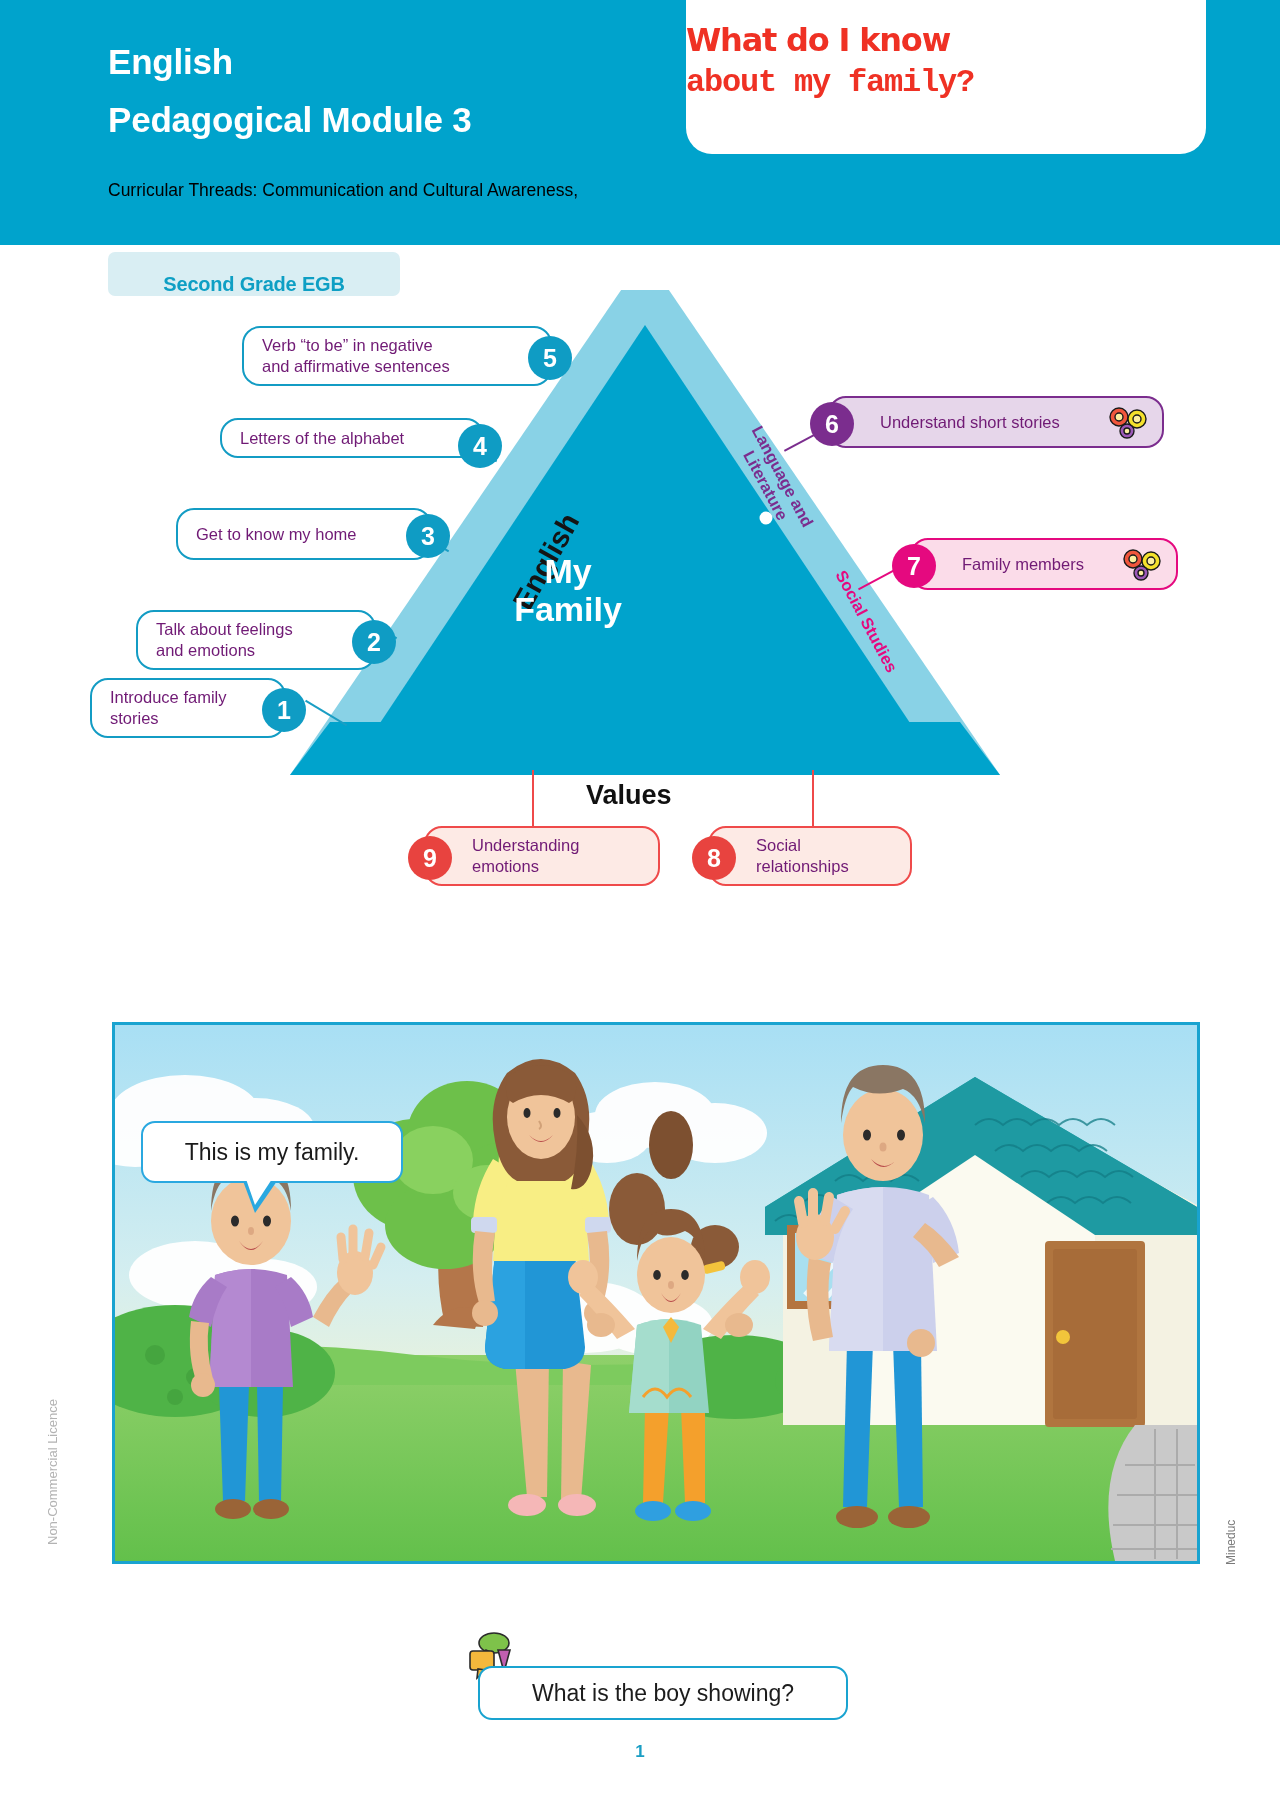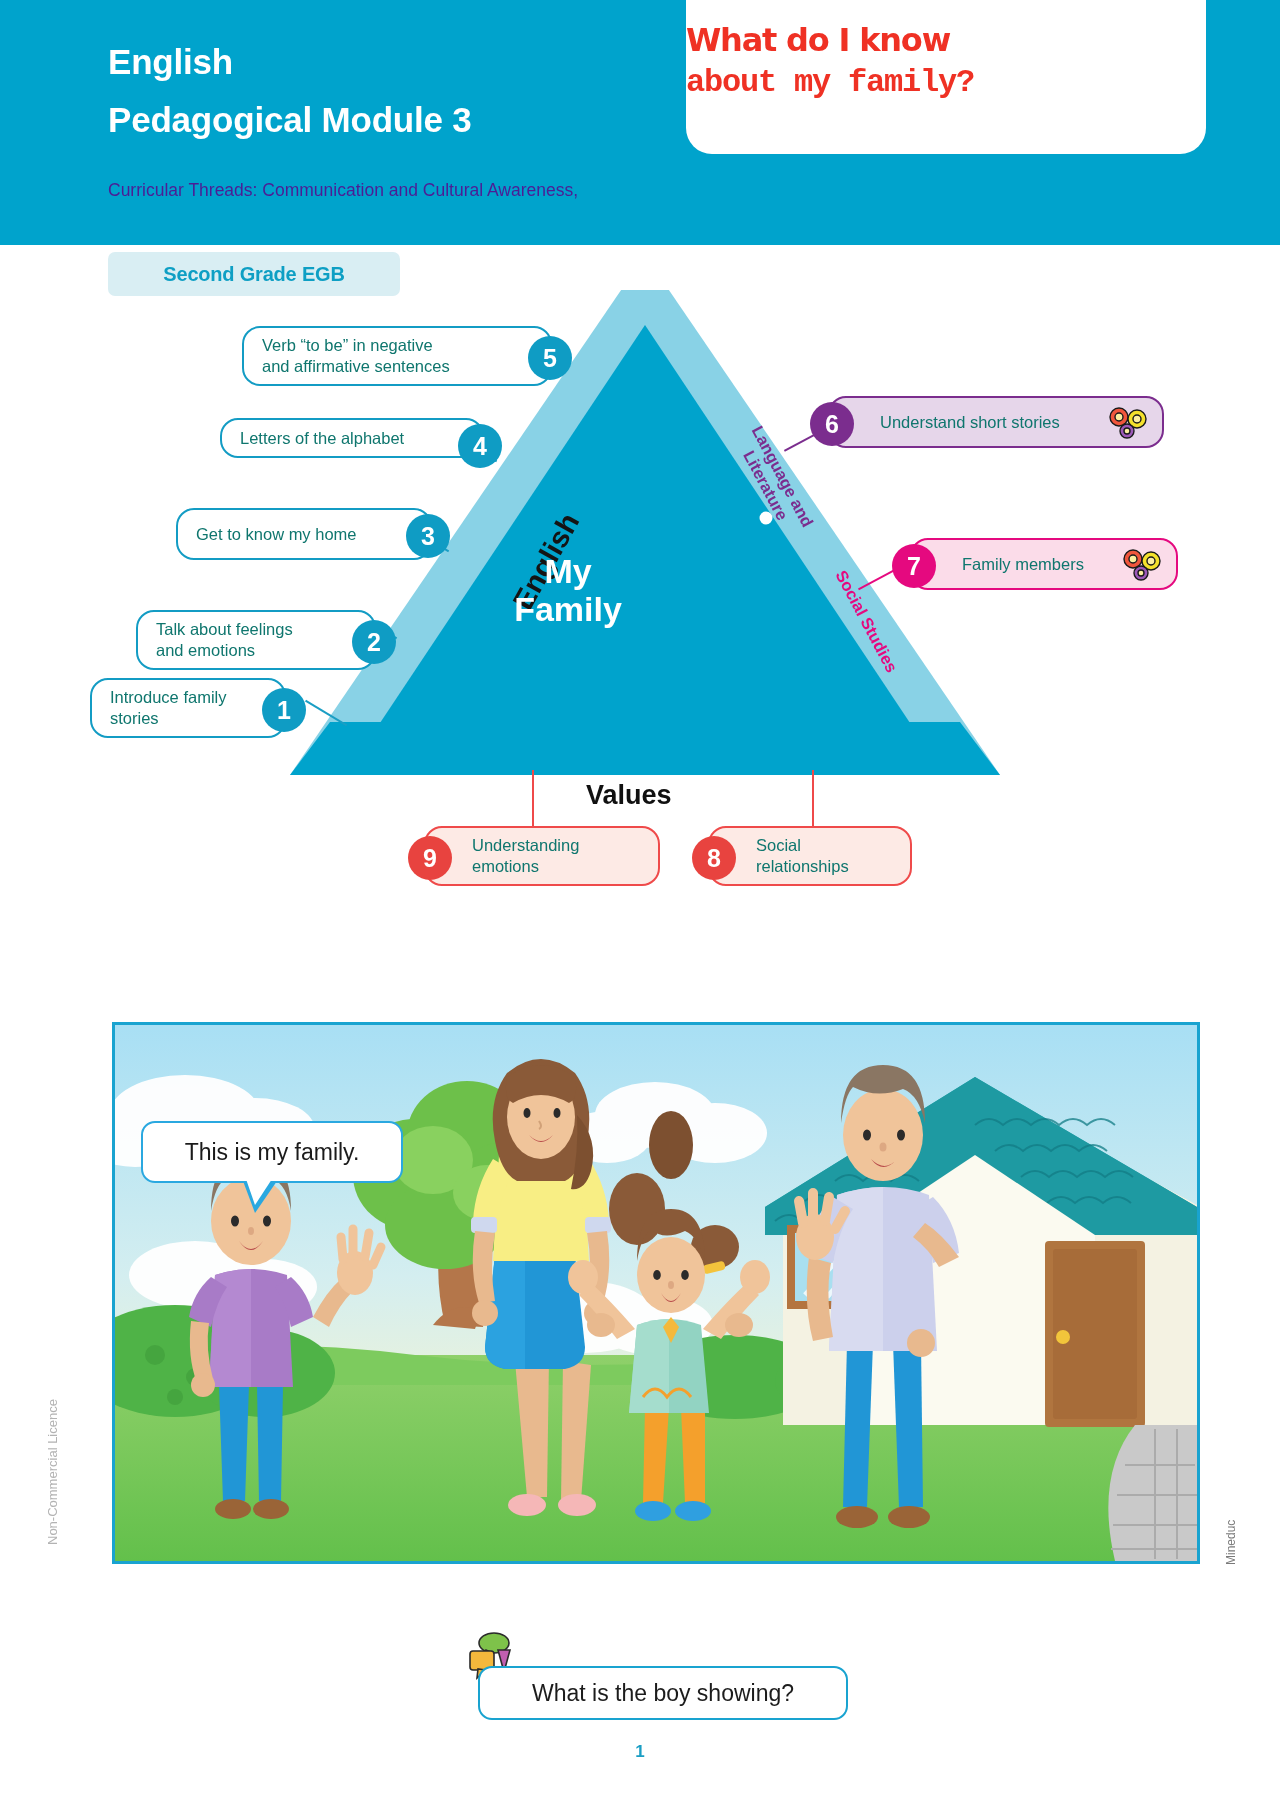"Curricular Threads: Communication and" #threads { color: #4c1d95 -> #000000 }
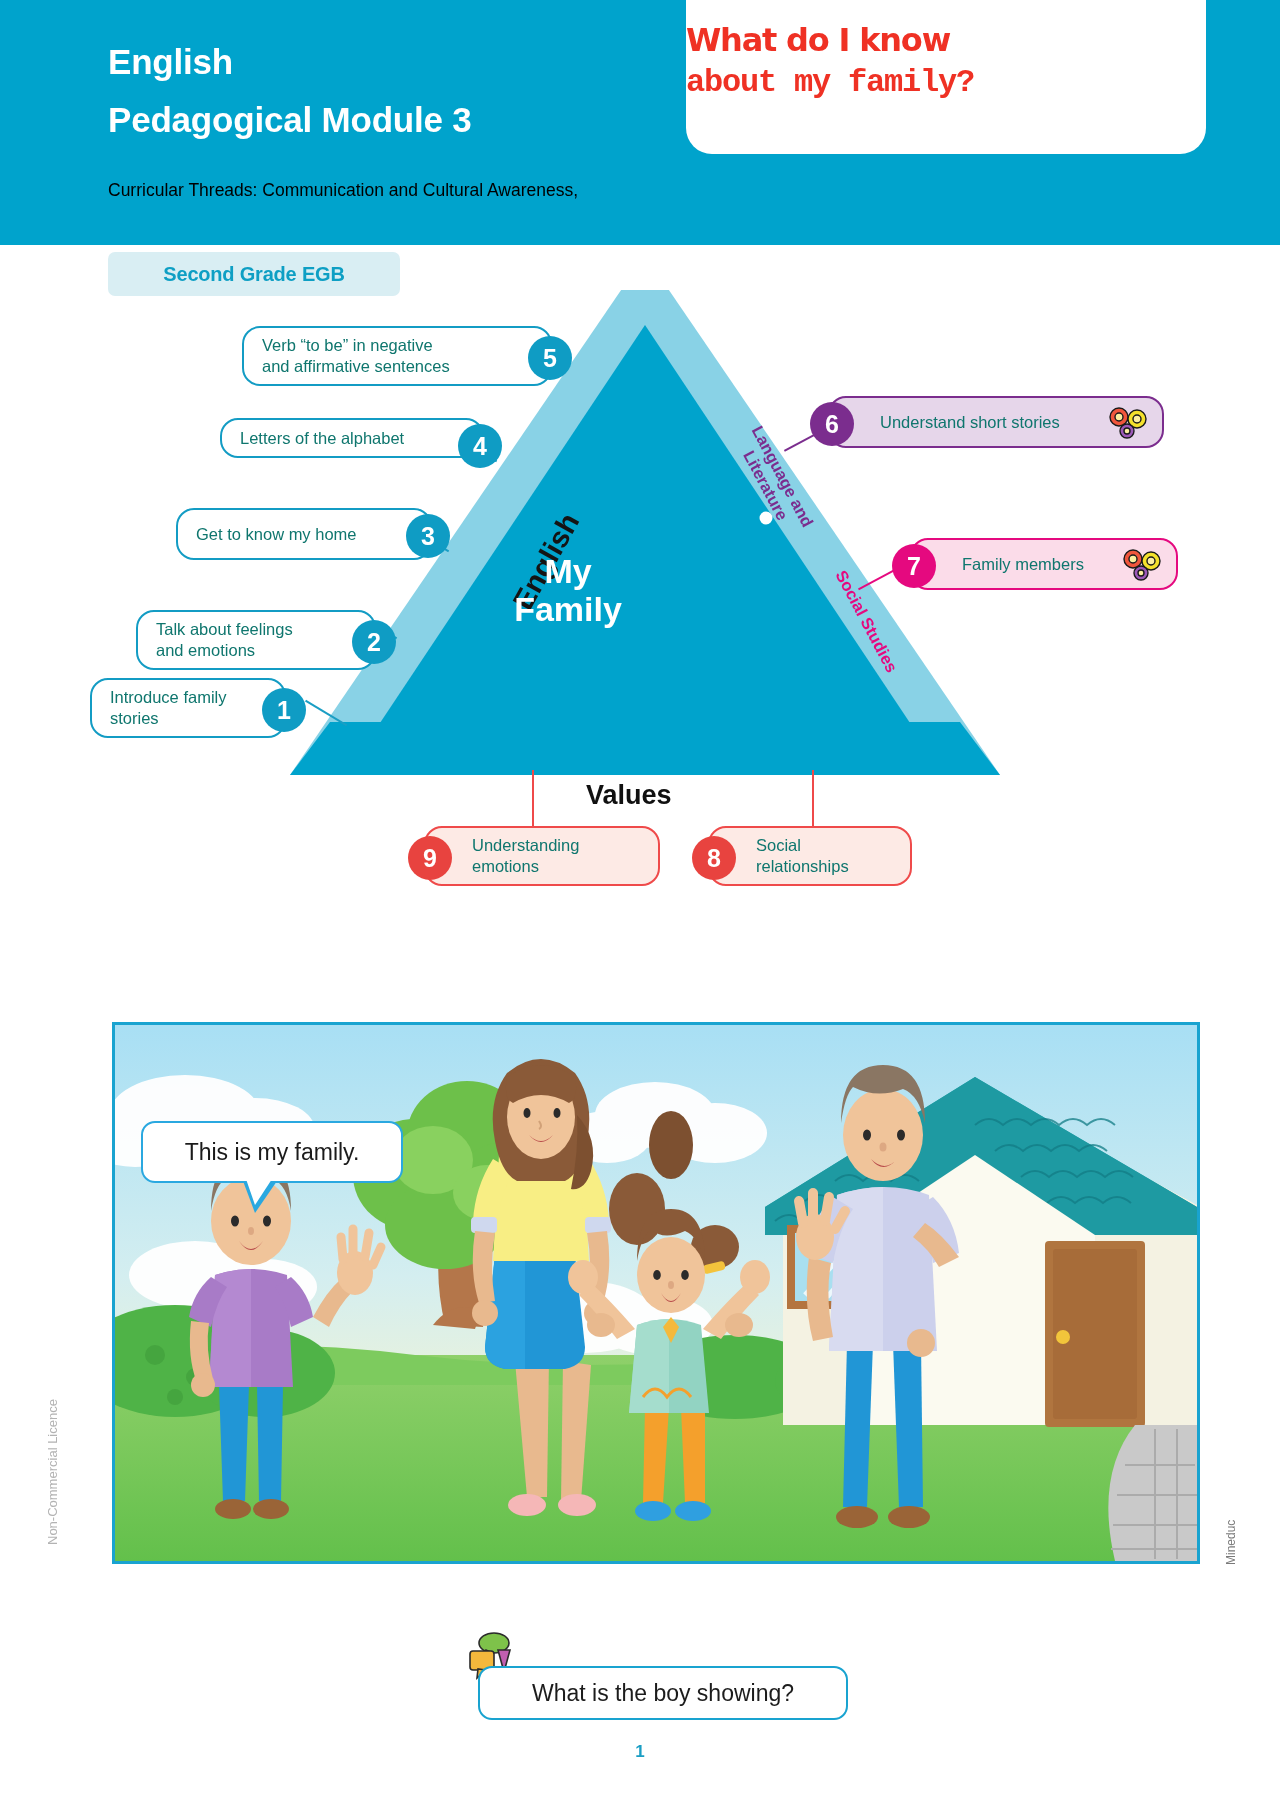"Second Grade EGB" #grade-badge { align-items: center -> flex-end }
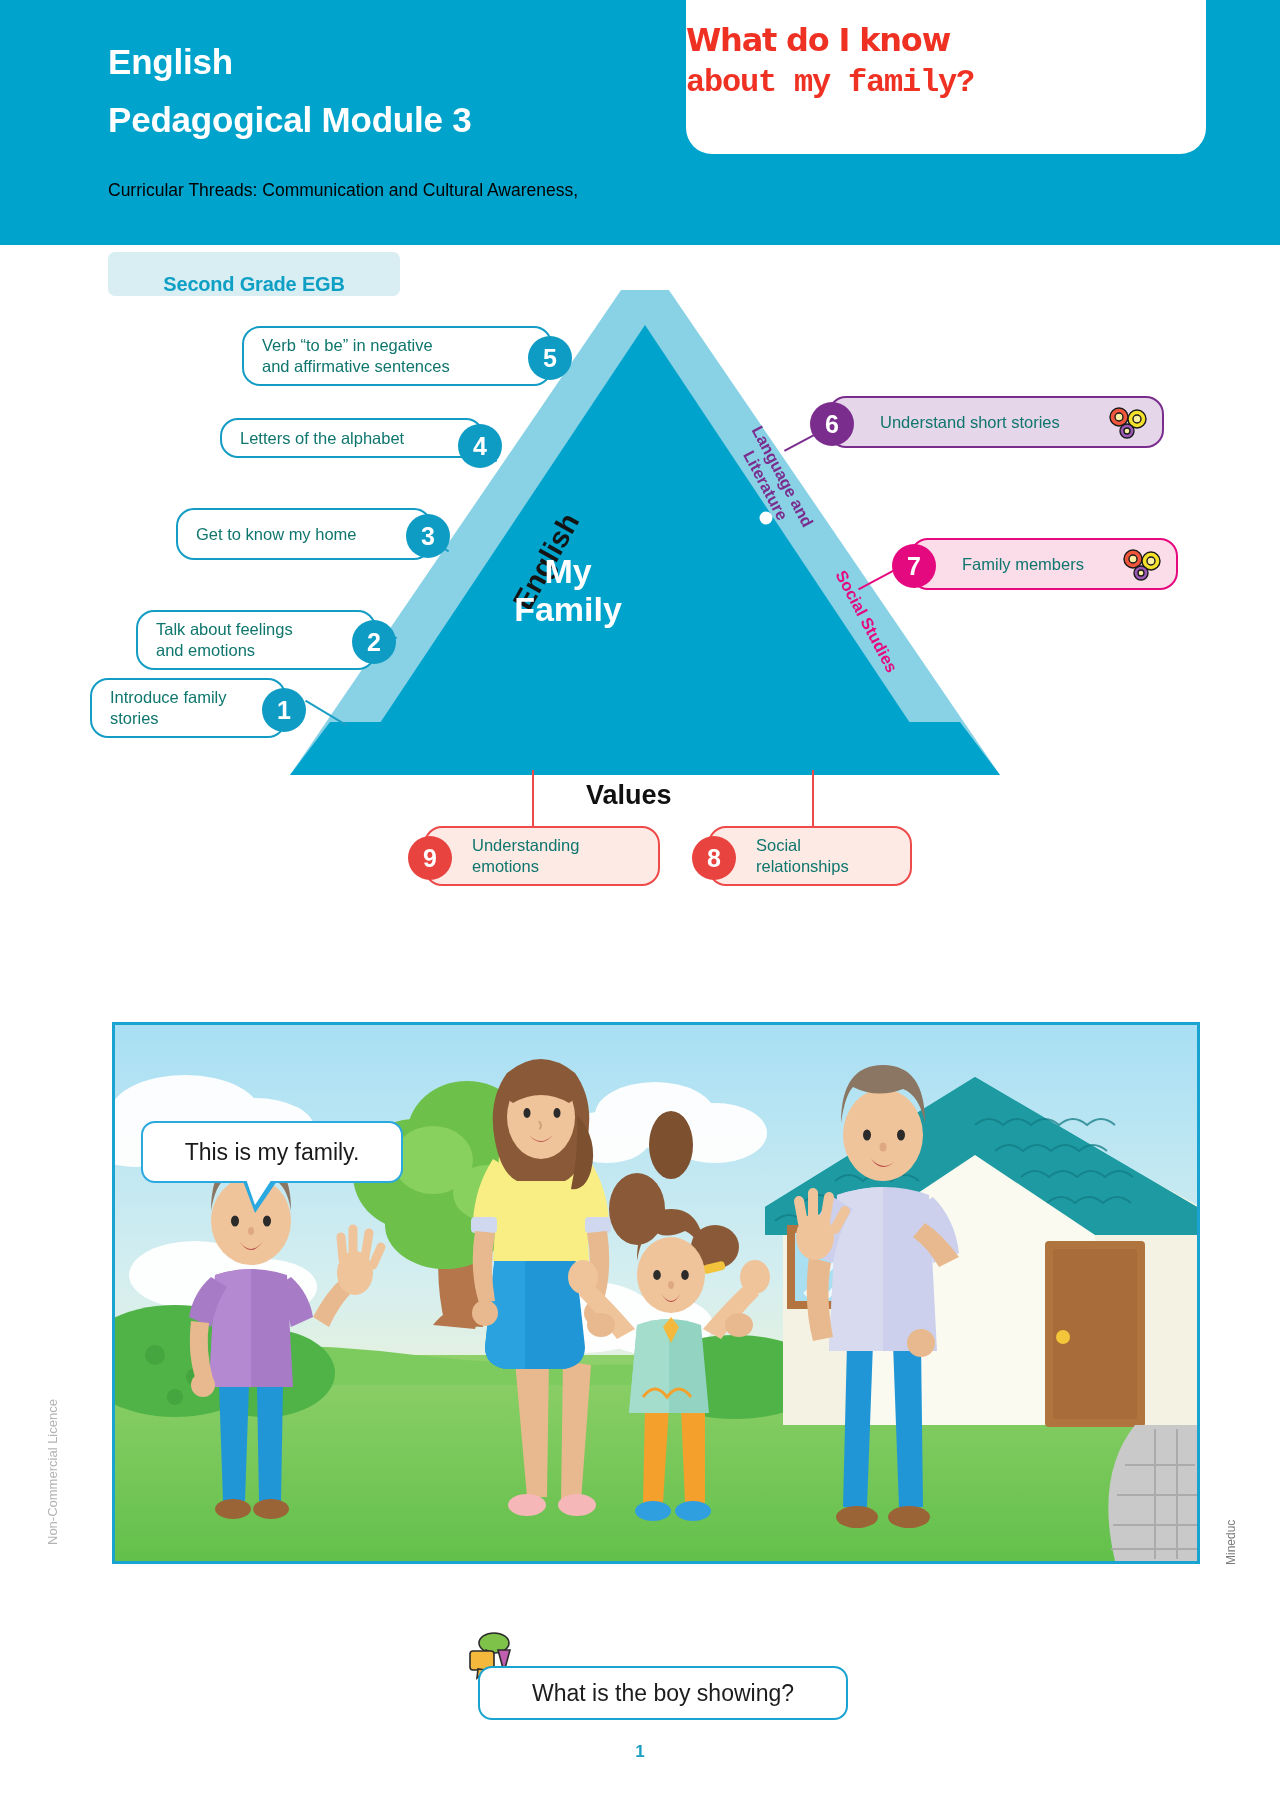"Verb “to be” in negative" .callout .c-text { color: #0f766e -> #701a75 }
